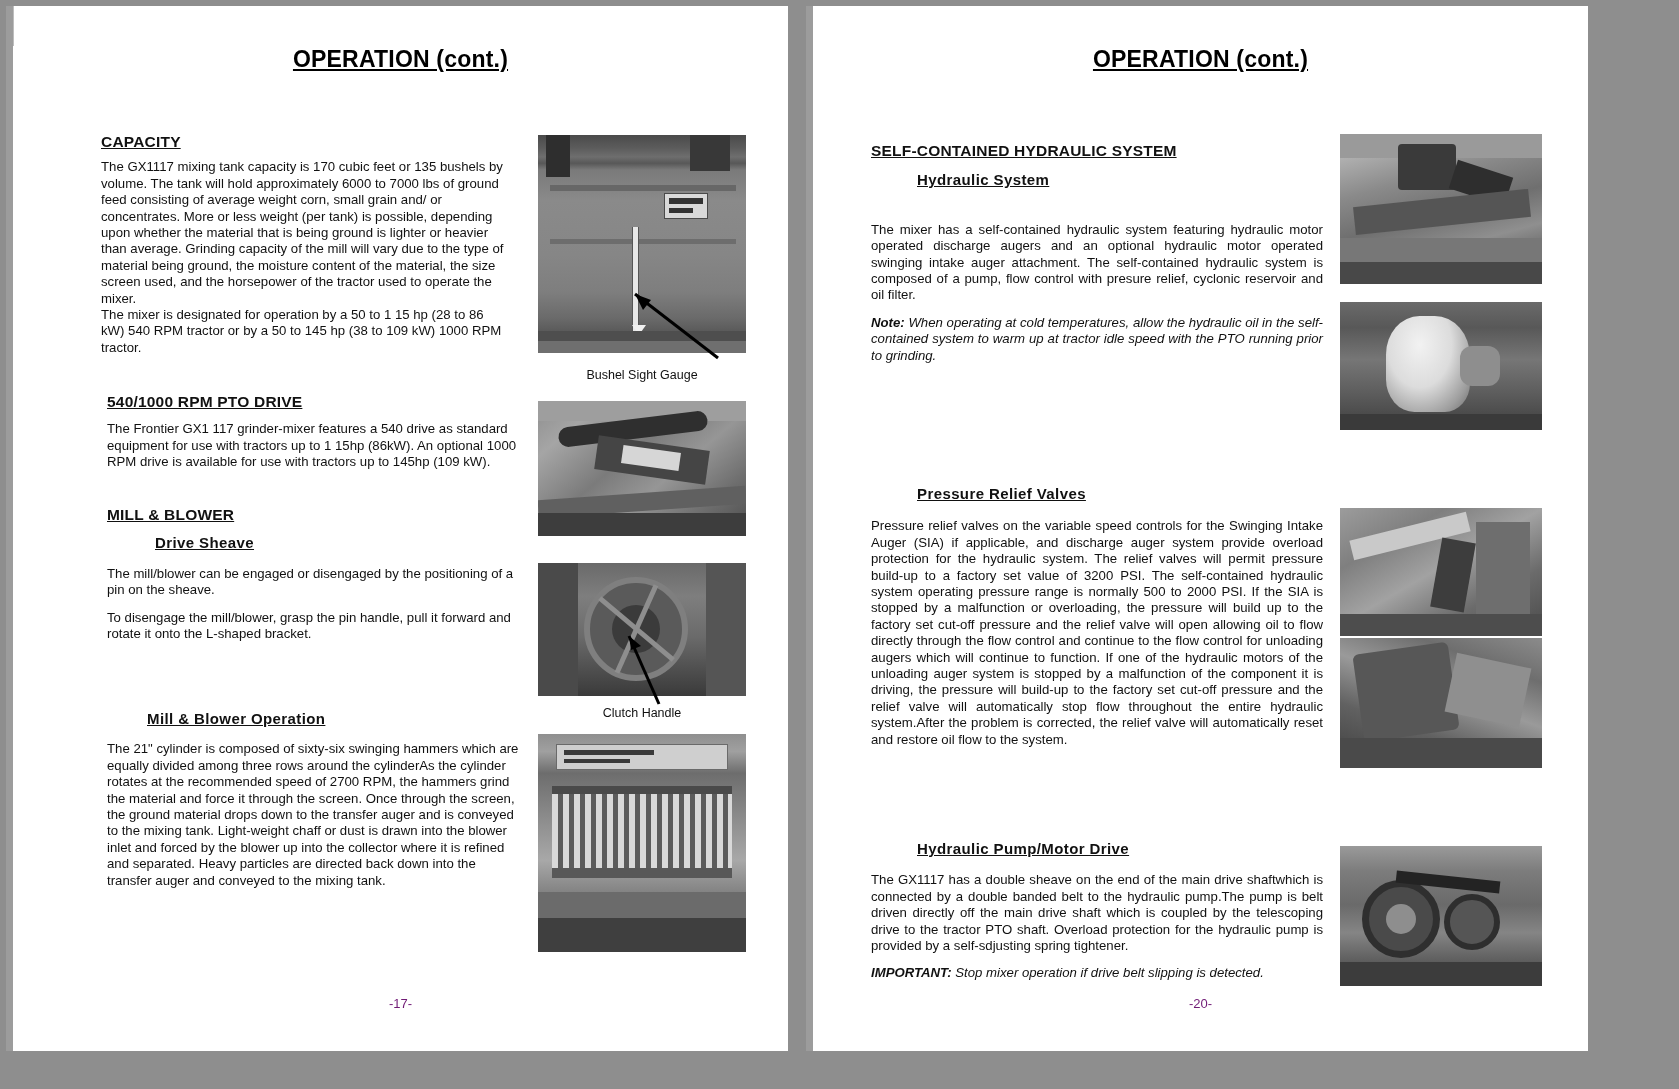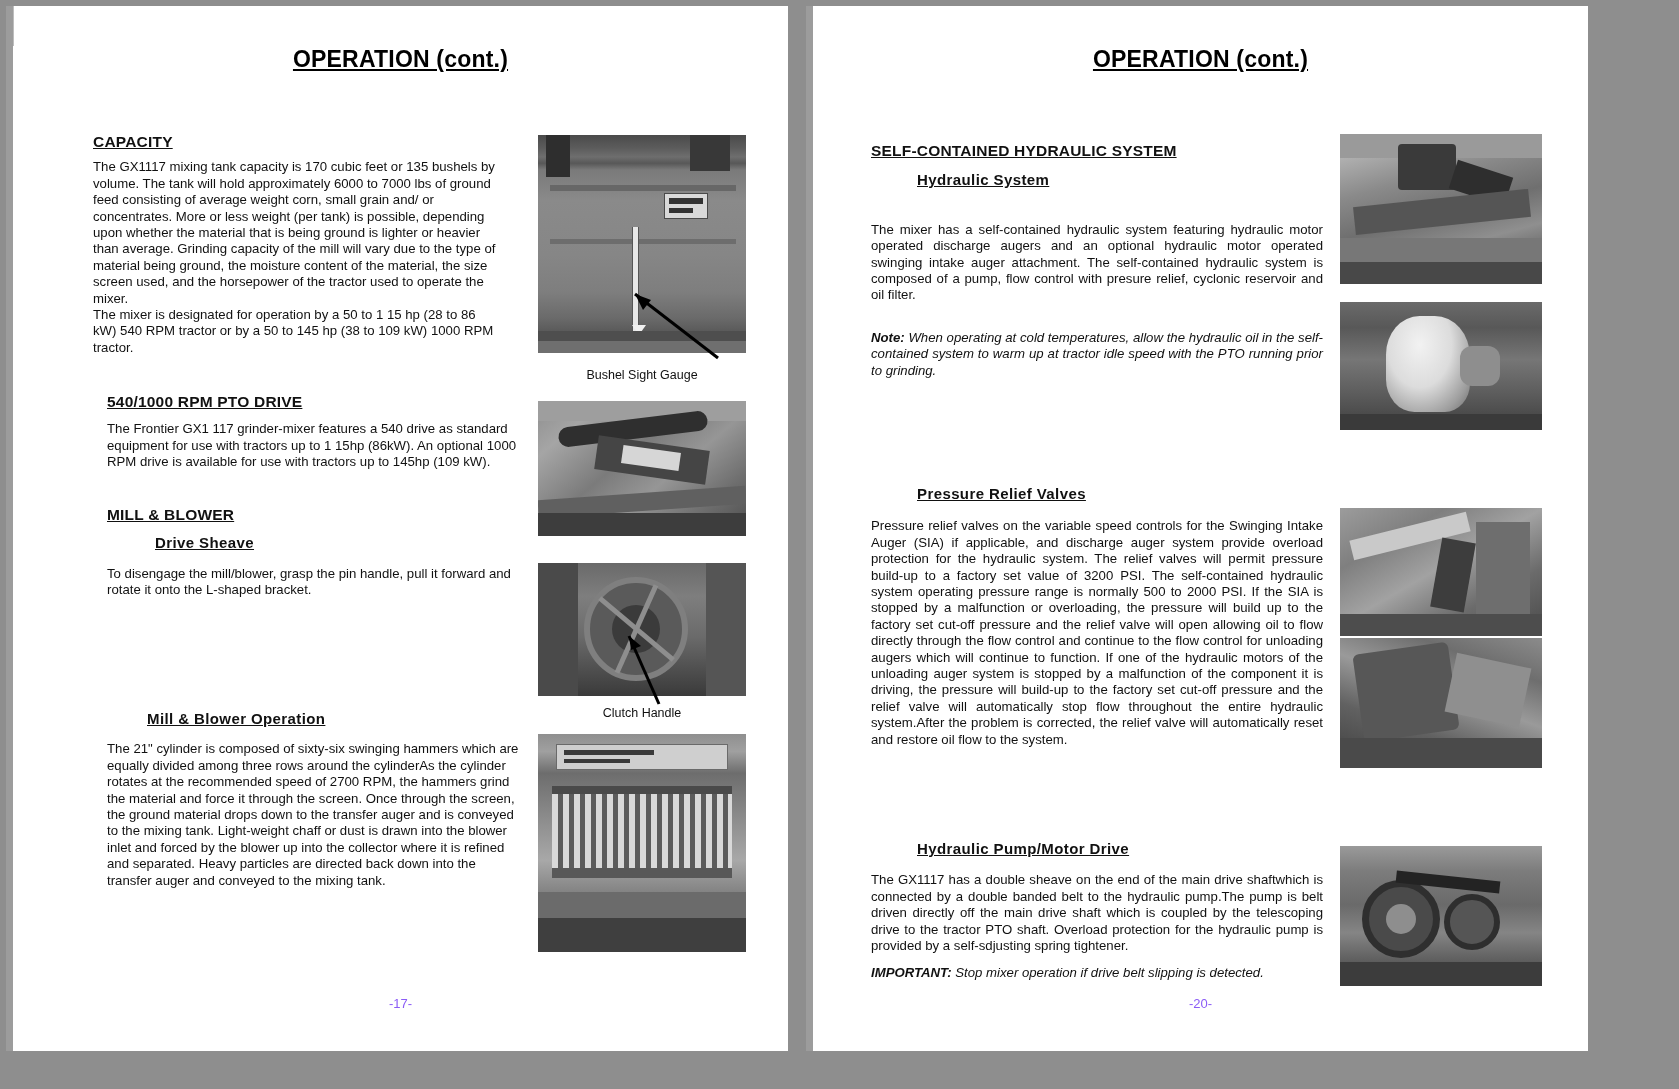"CAPACITY" div.col-text { left: 80px -> 88px }
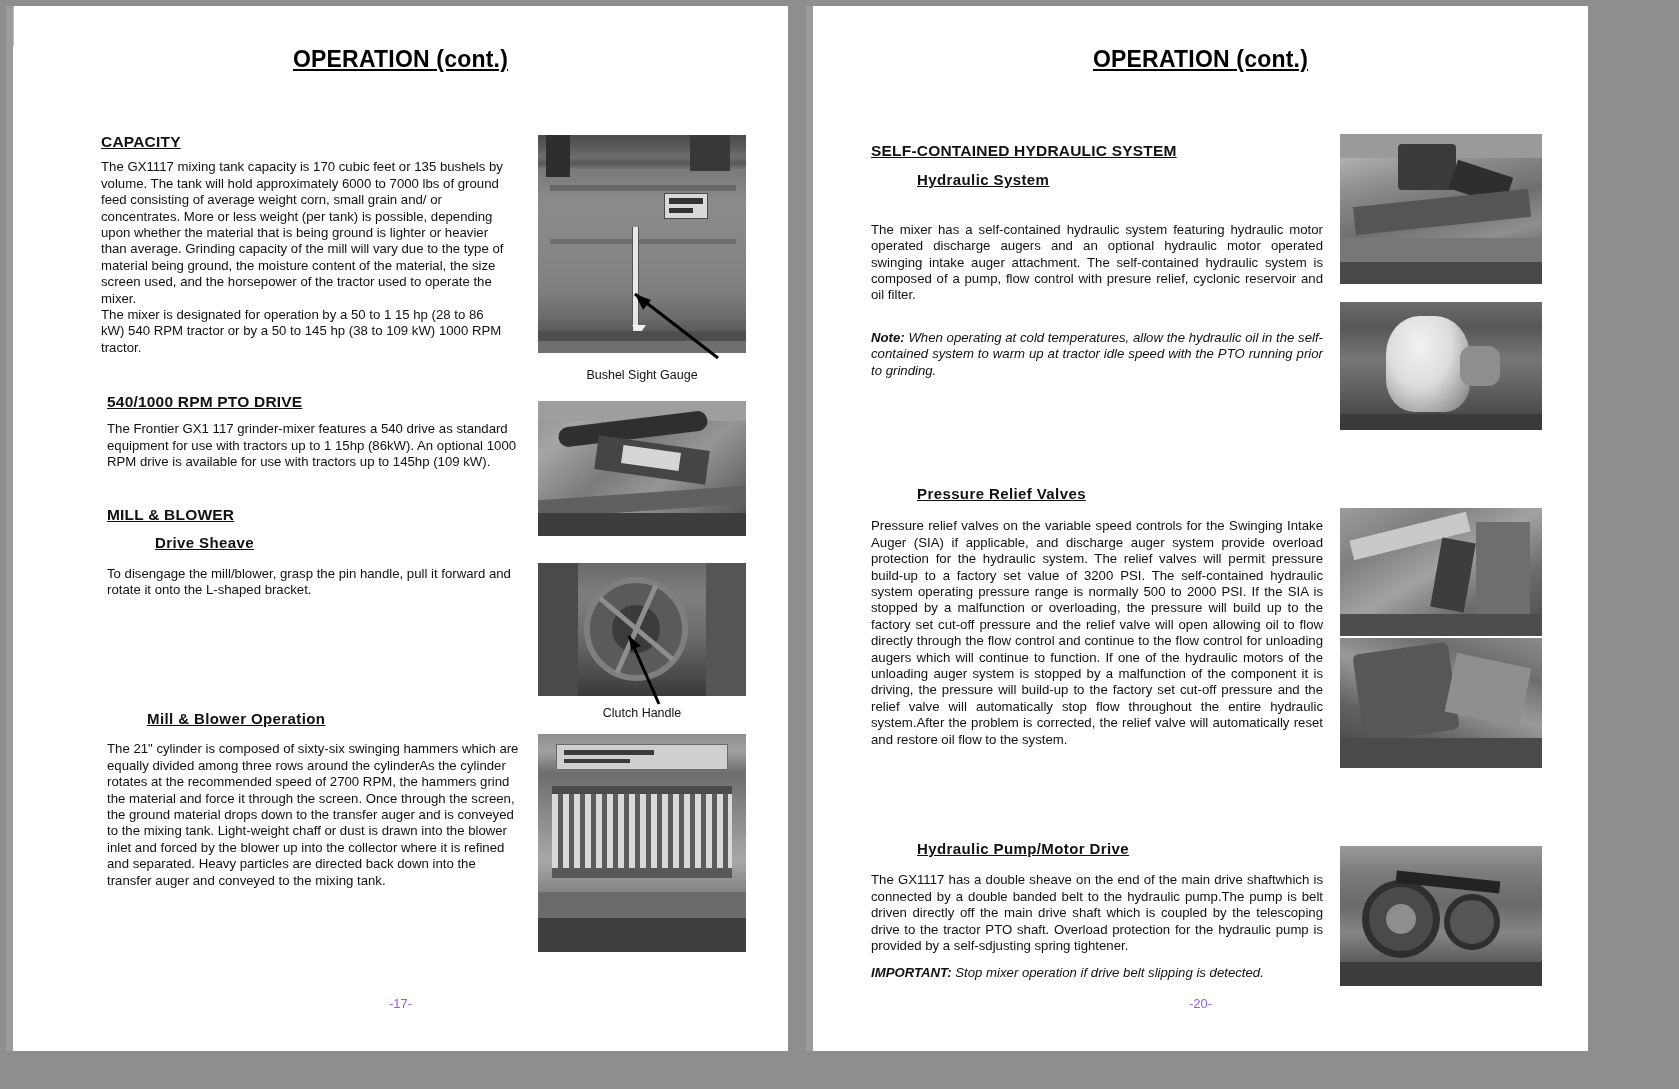"Note: When operating at cold" div.col-text { top: 284px -> 269px }
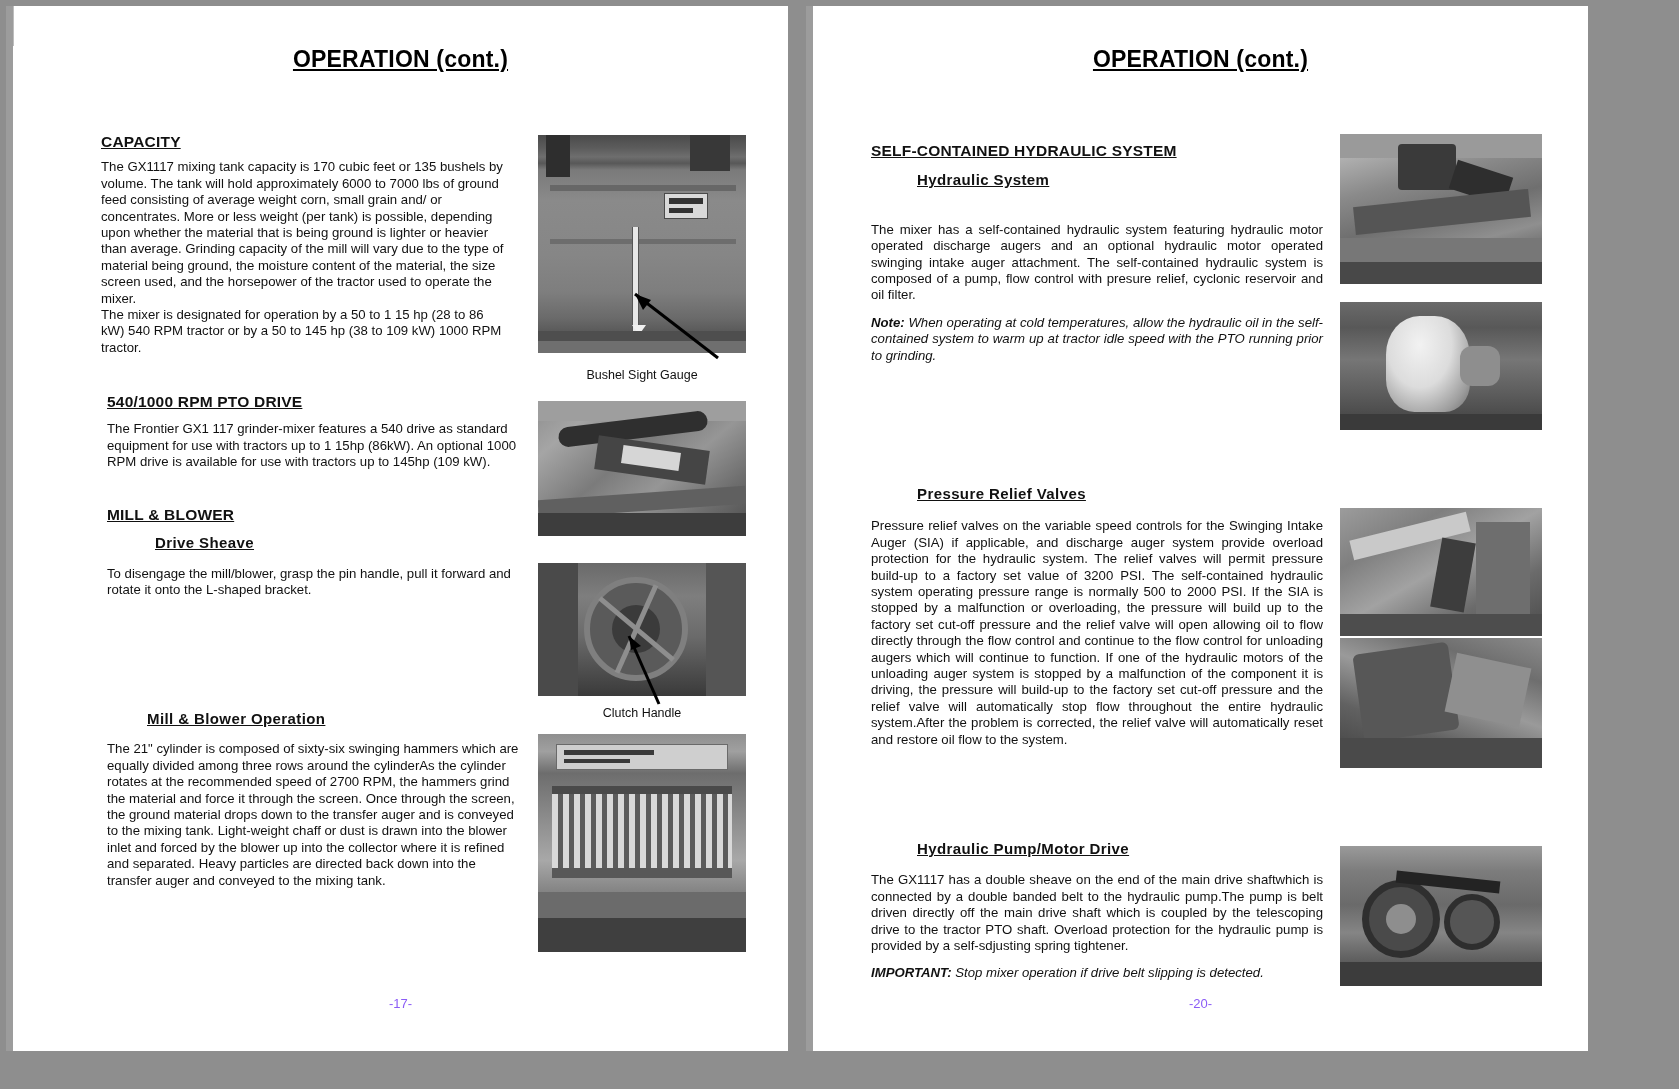"The mill/blower can be engaged" p.body { html: none -> <p>The mill/blower can be engaged or disengaged by the positioning of a pin on the sheave.</p> }
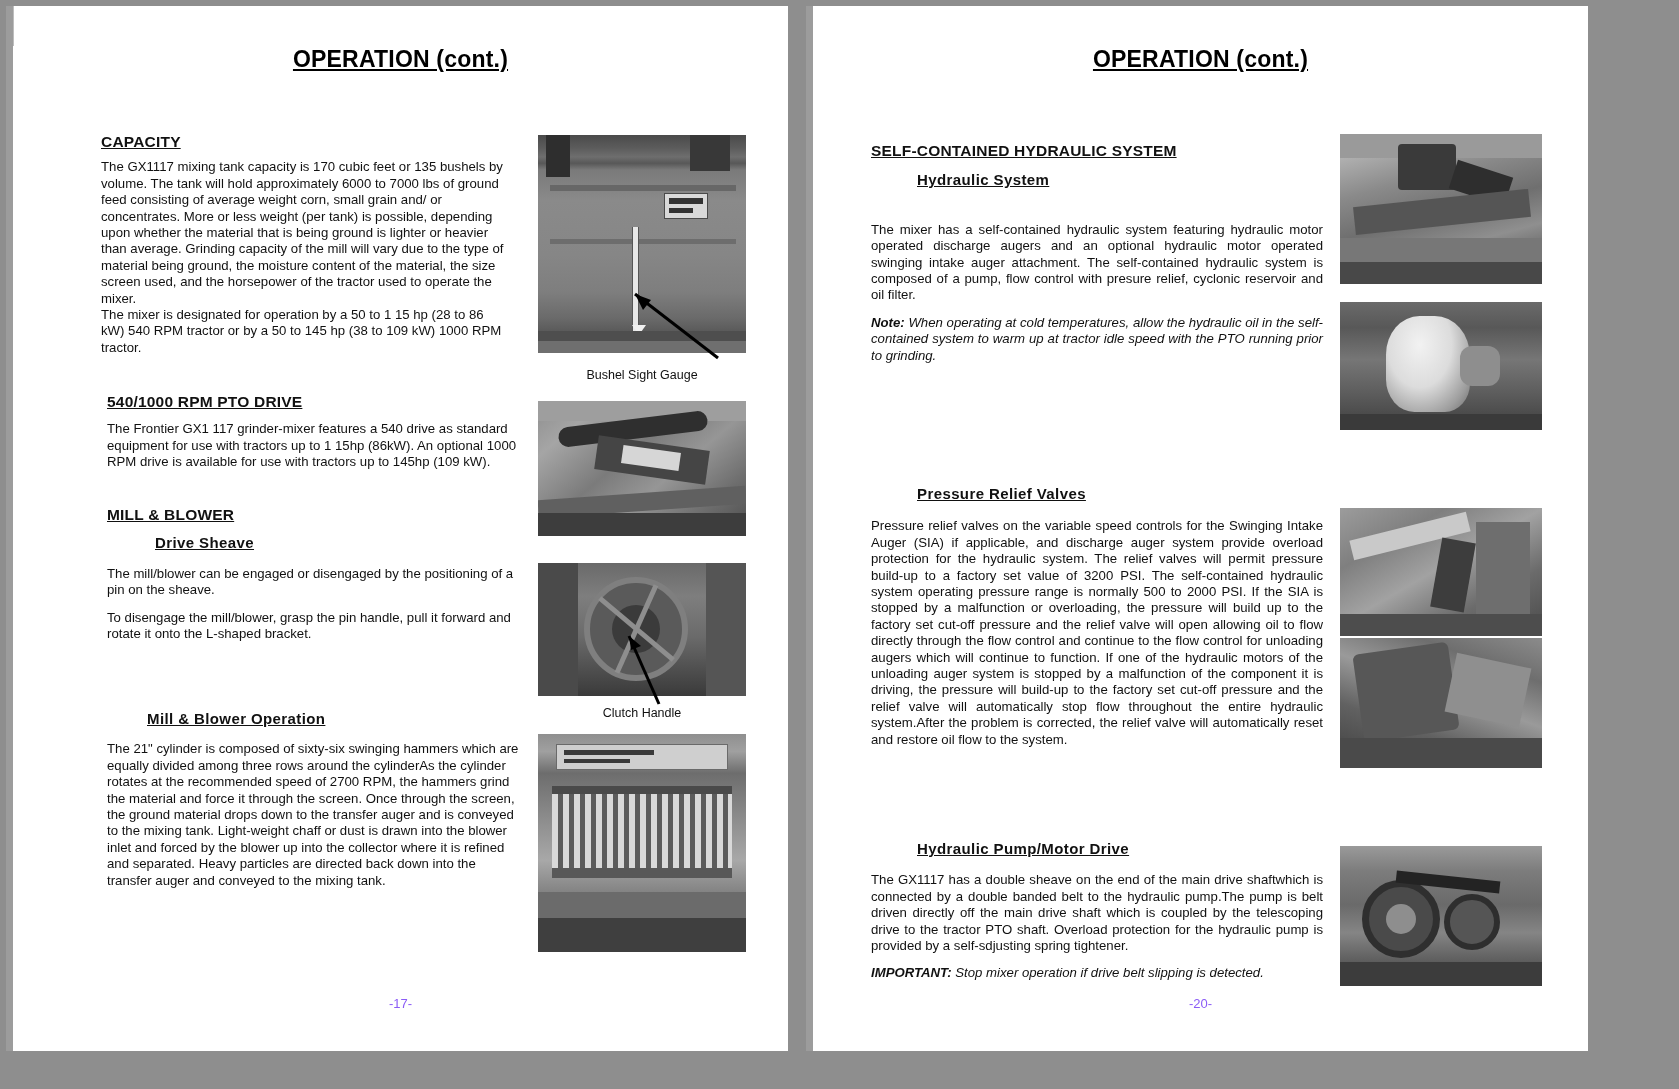"-17-" .pagenum { color: #8b5cf6 -> #701a75 }
